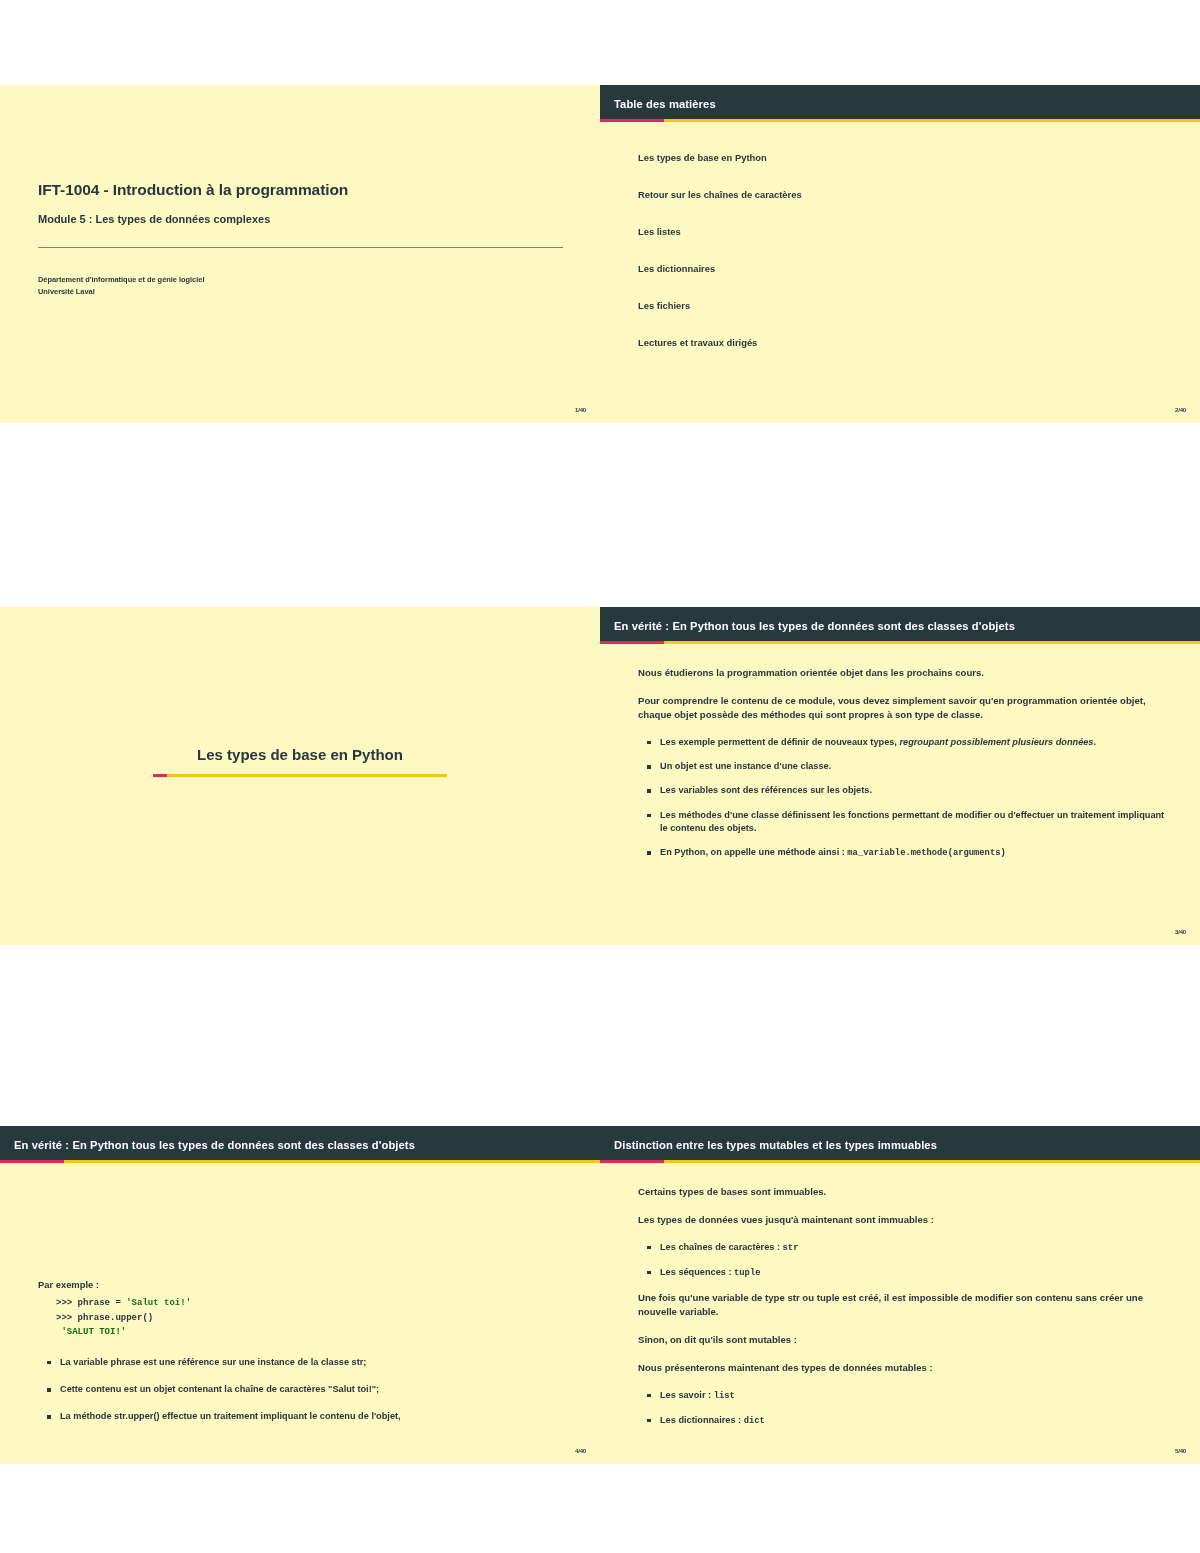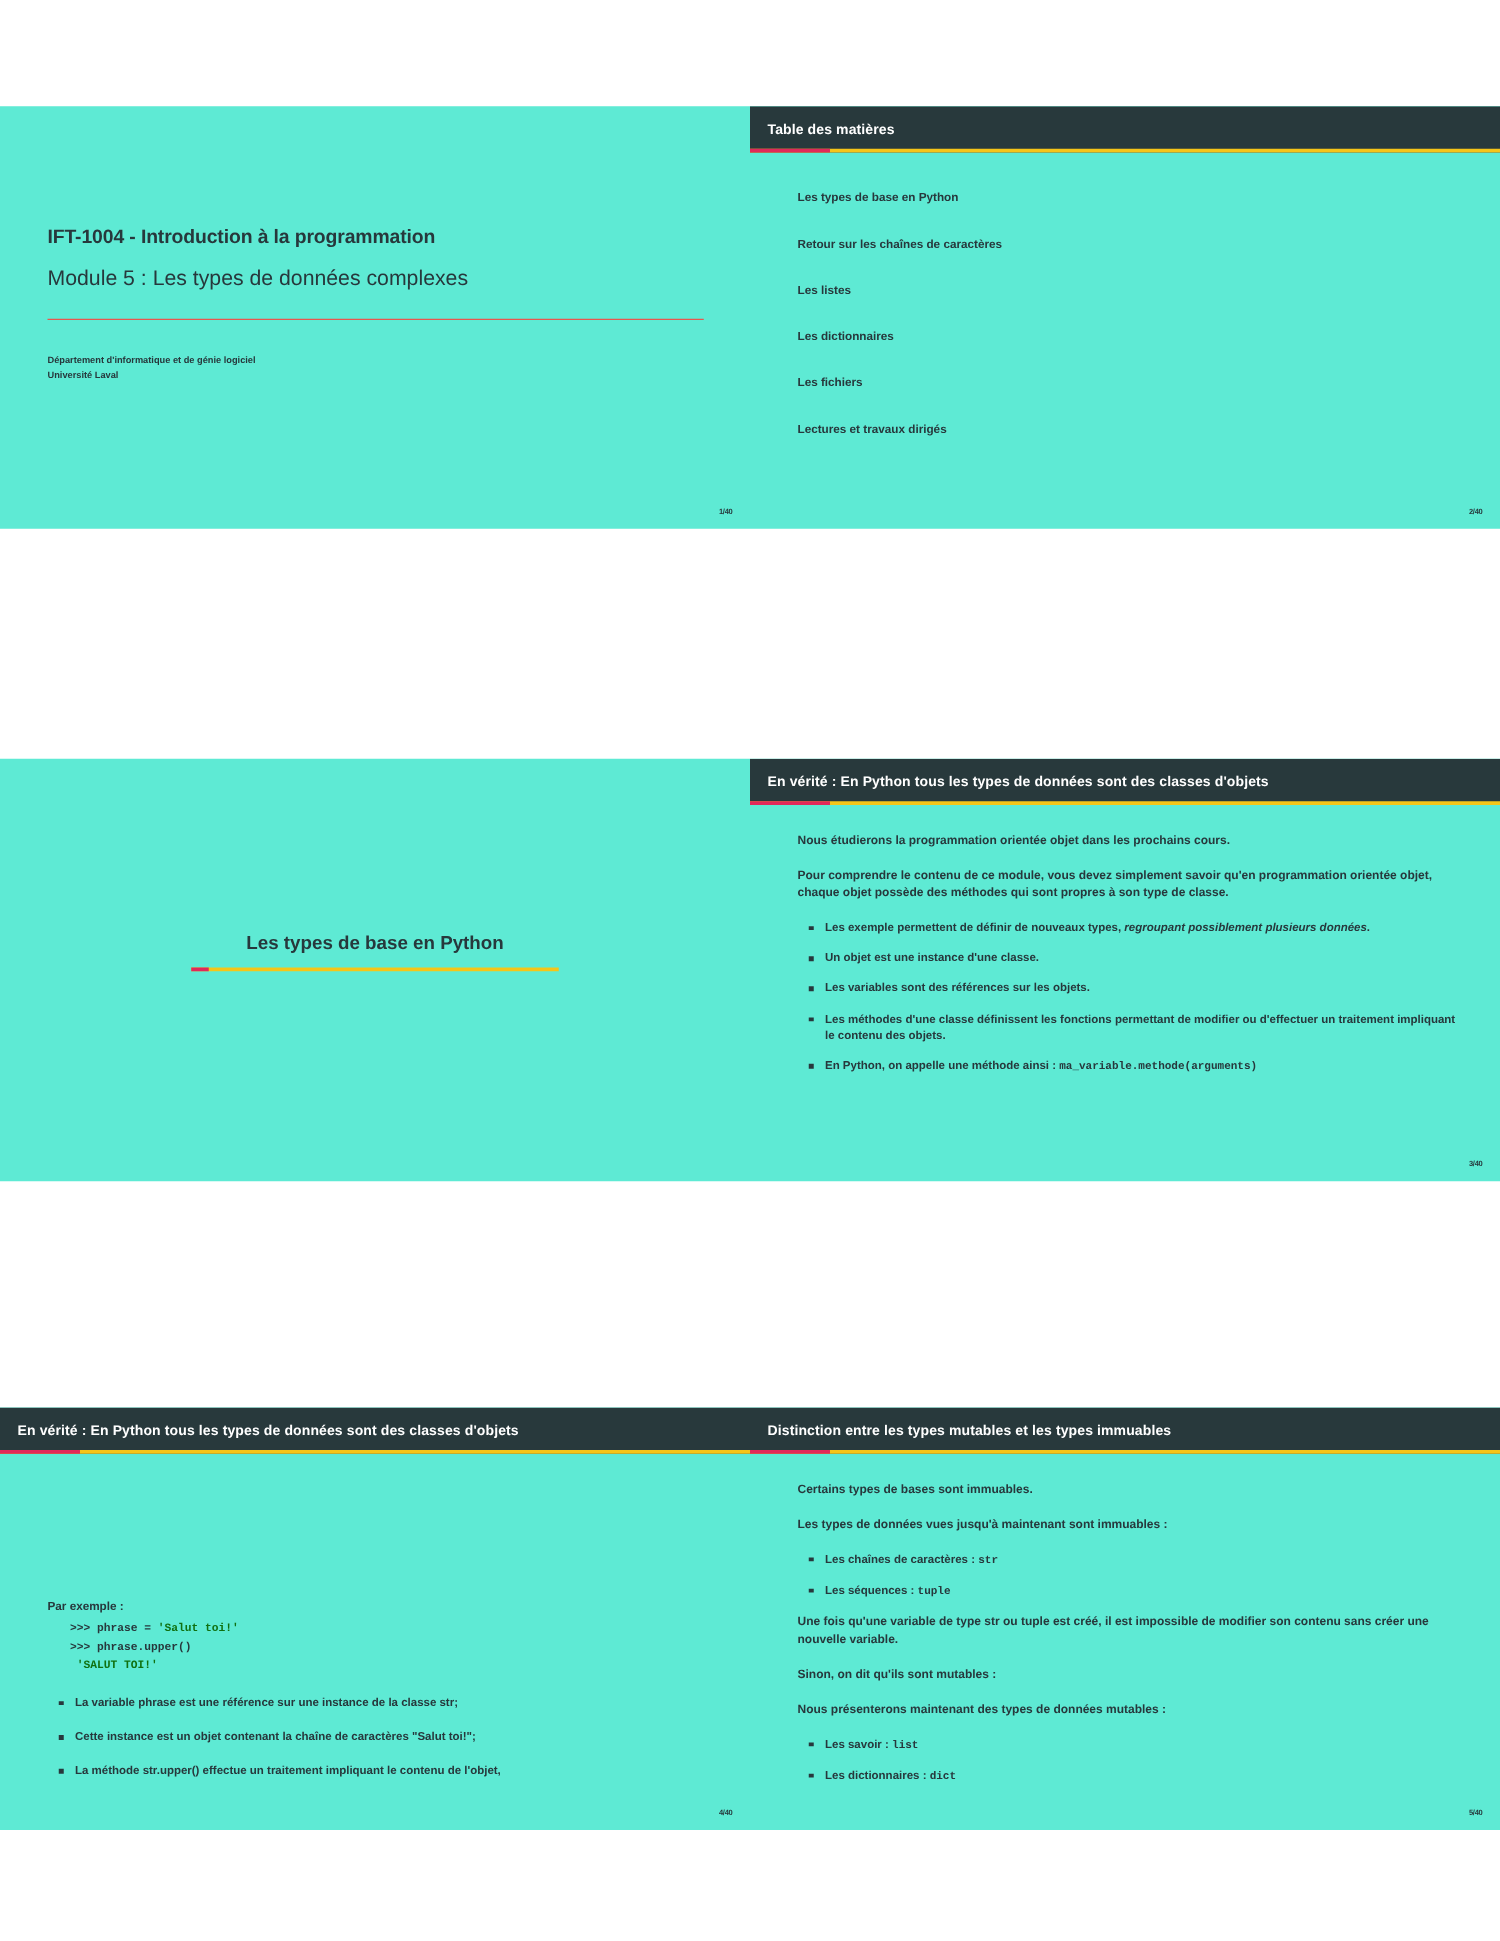"Table des matières" .slide { background: #5eead4 -> #fef9c3 }
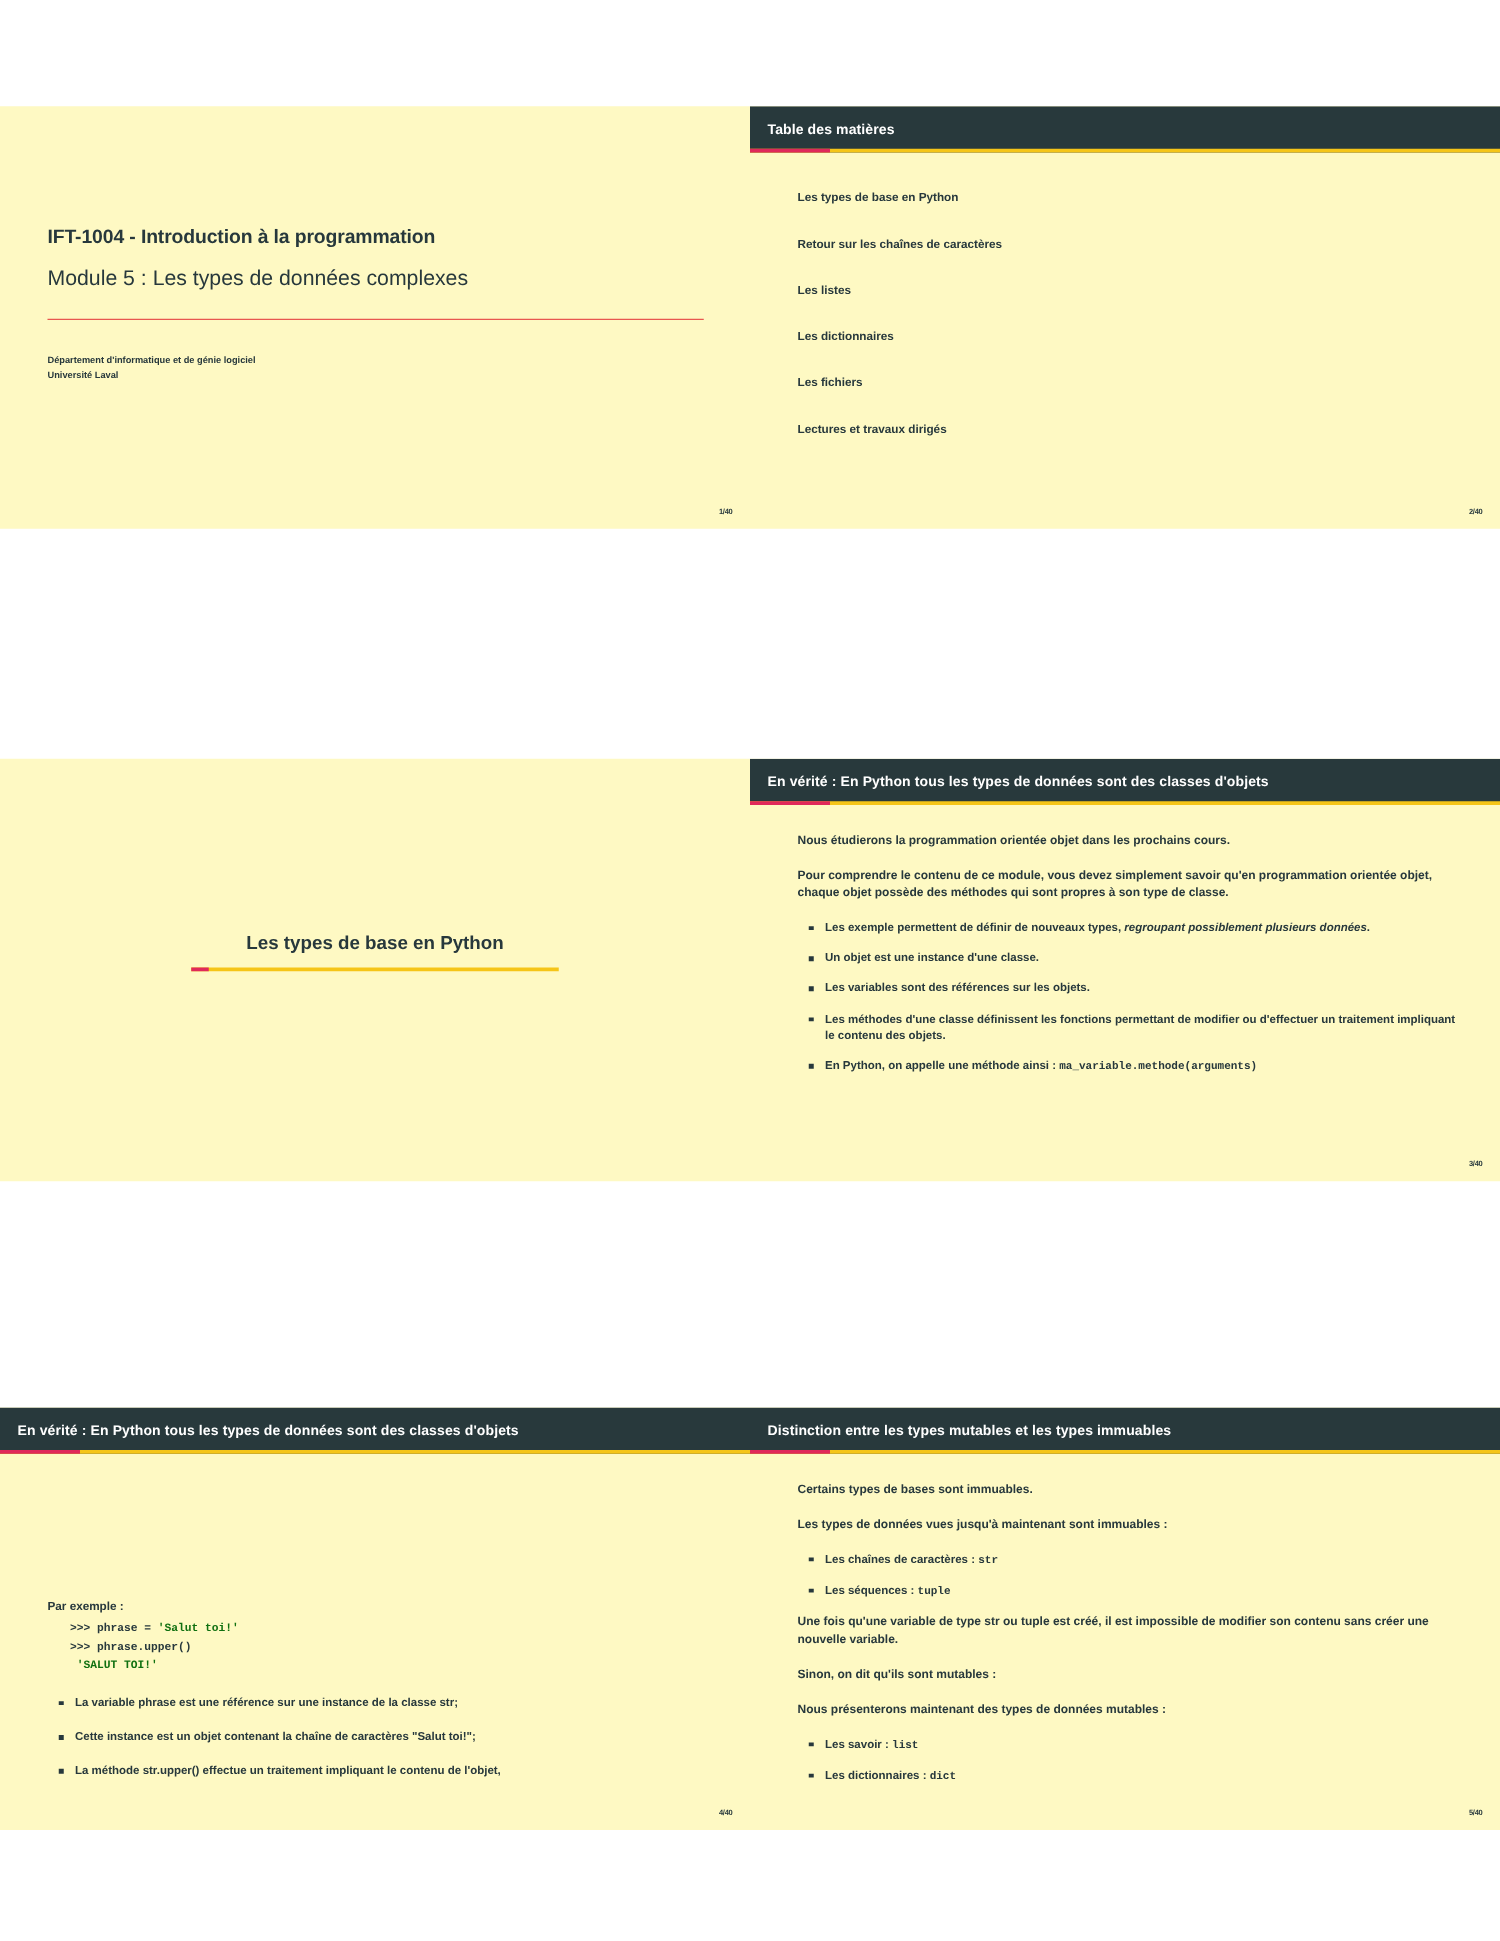"Module 5 : Les types" .t-sub { font-size: 17px -> 11px; font-weight: normal -> bold }
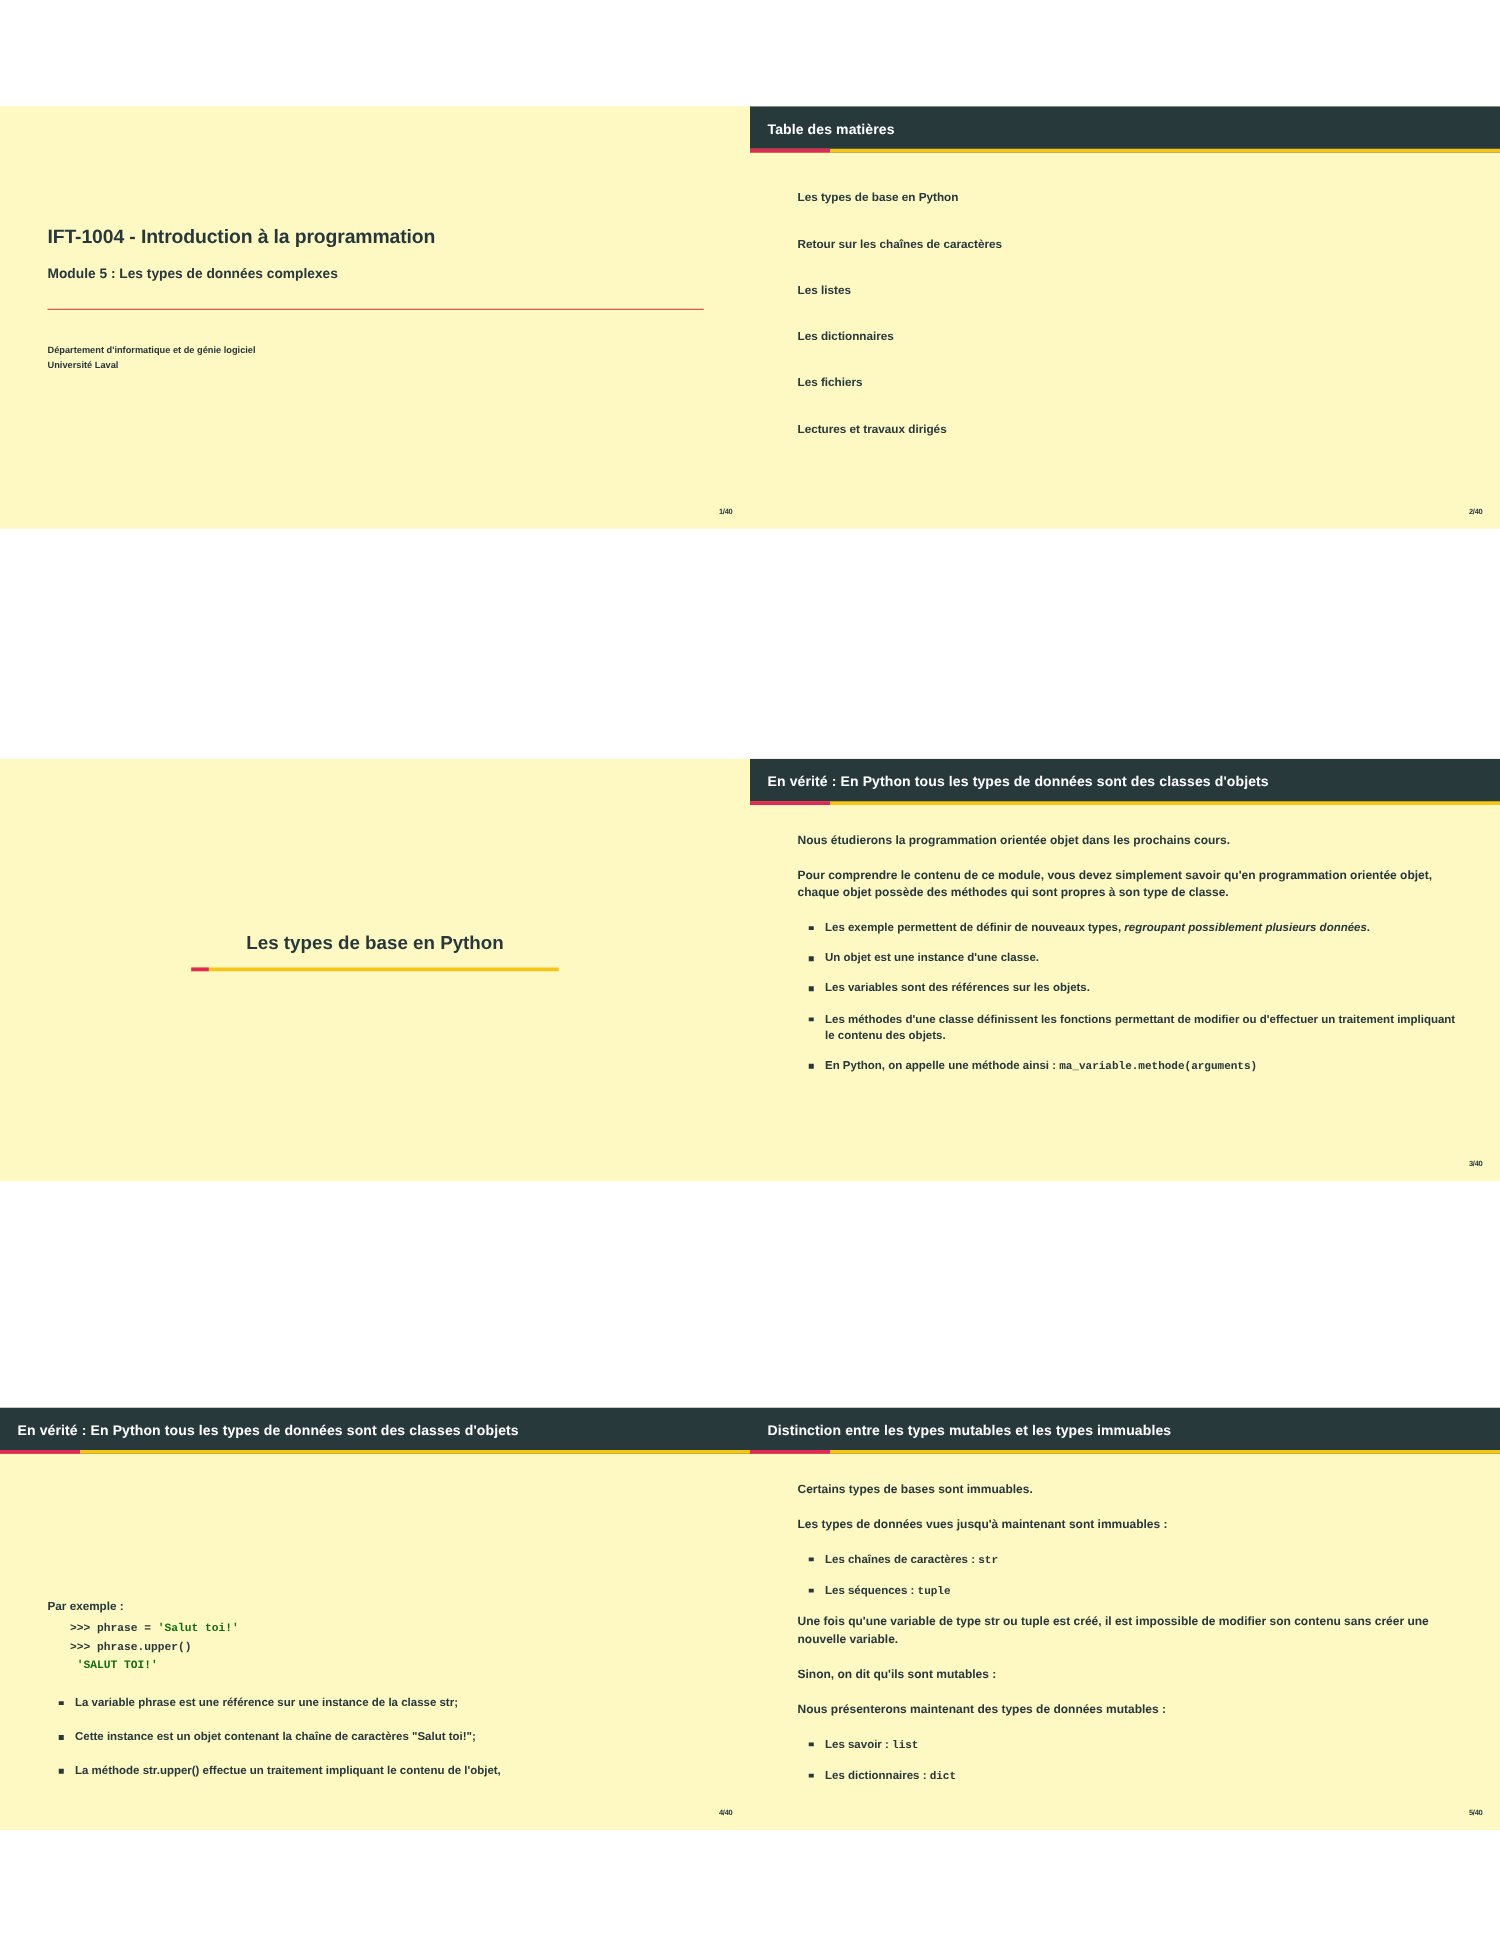"Cette instance est un objet" li { text: instance -> contenu }
